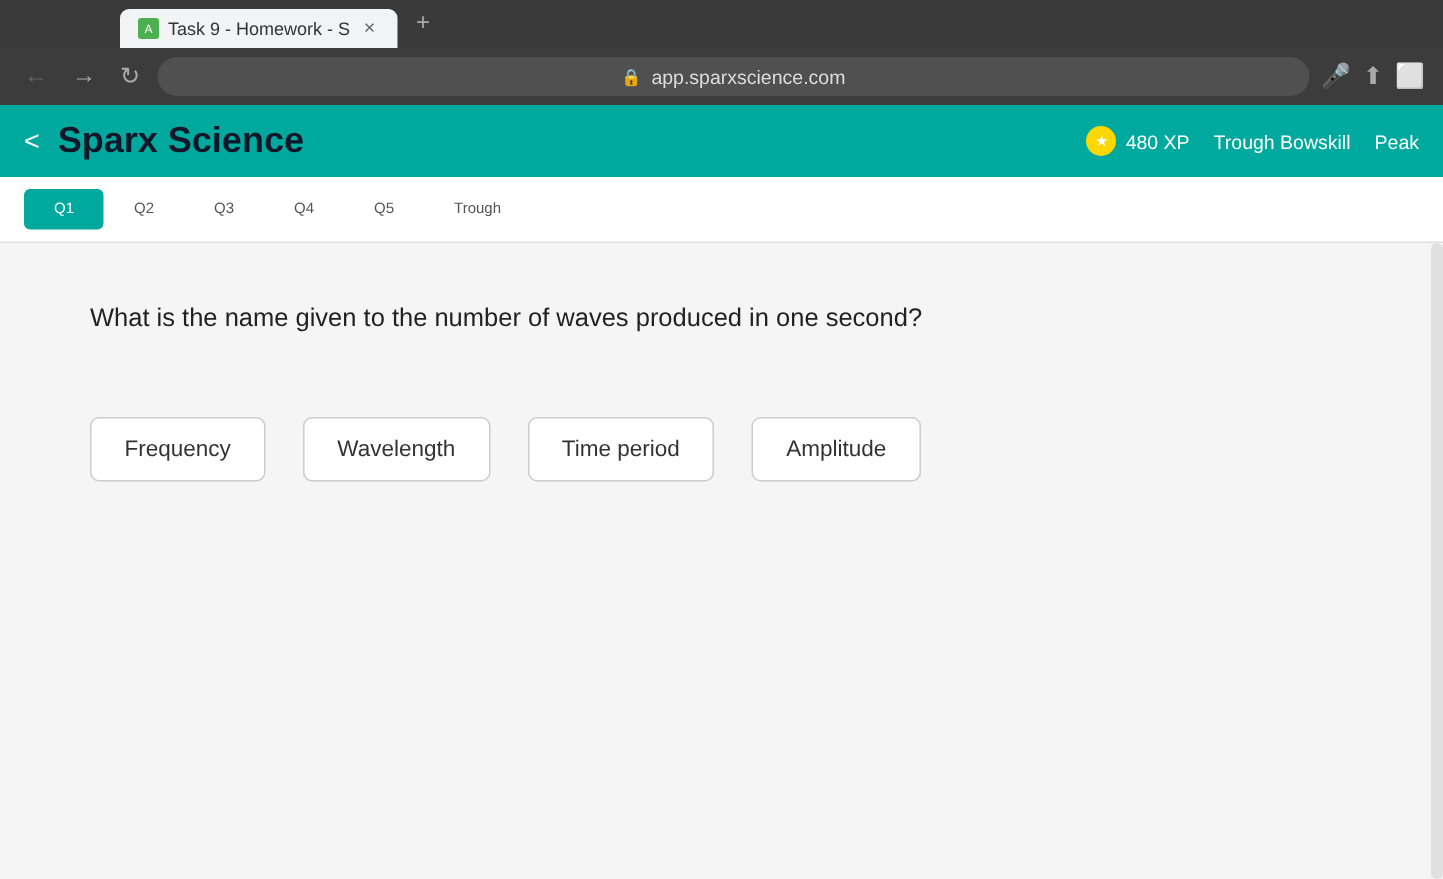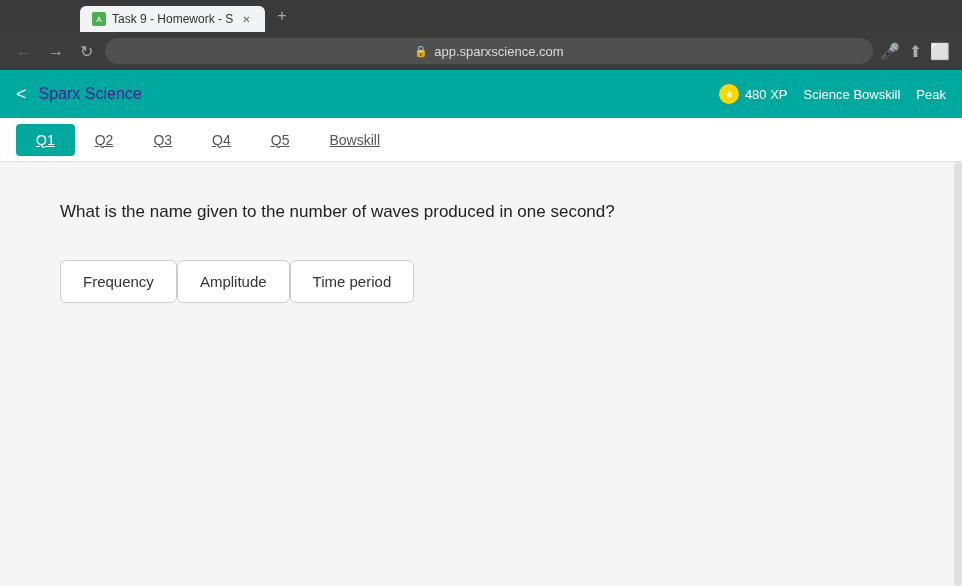"Sparx Science" .app-title { color: #4c1d95 -> #0f172a; font-size: 16px -> 24px; font-weight: normal -> bold }
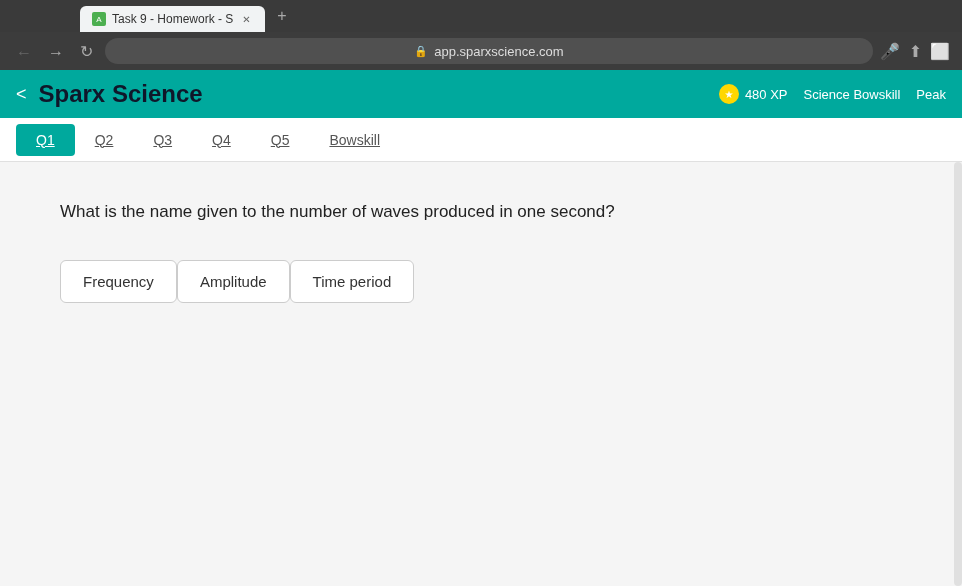"Science Bowskill" span { text: Science -> Trough }
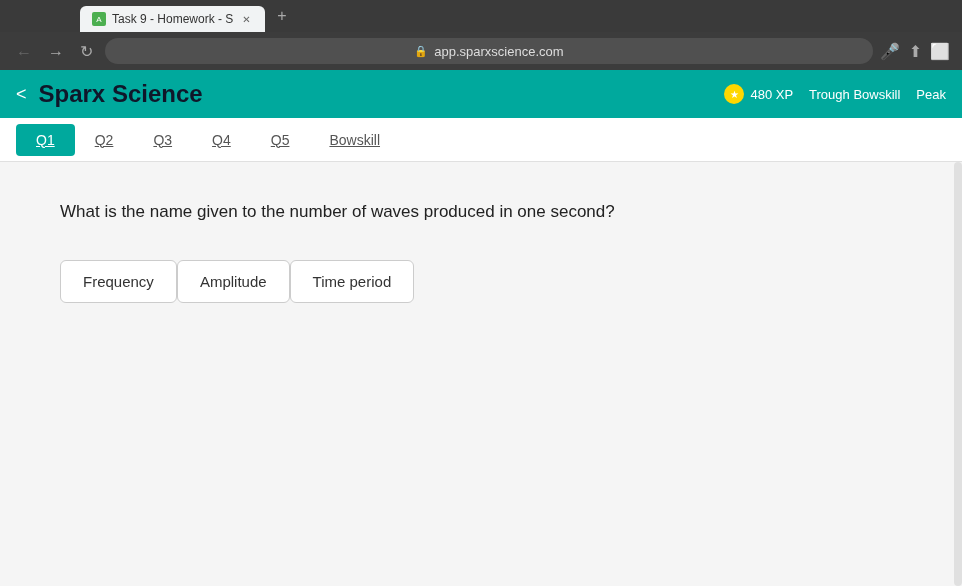"Q1" .nav-tab { font-size: 14px -> 10px; text-decoration: underline -> none }
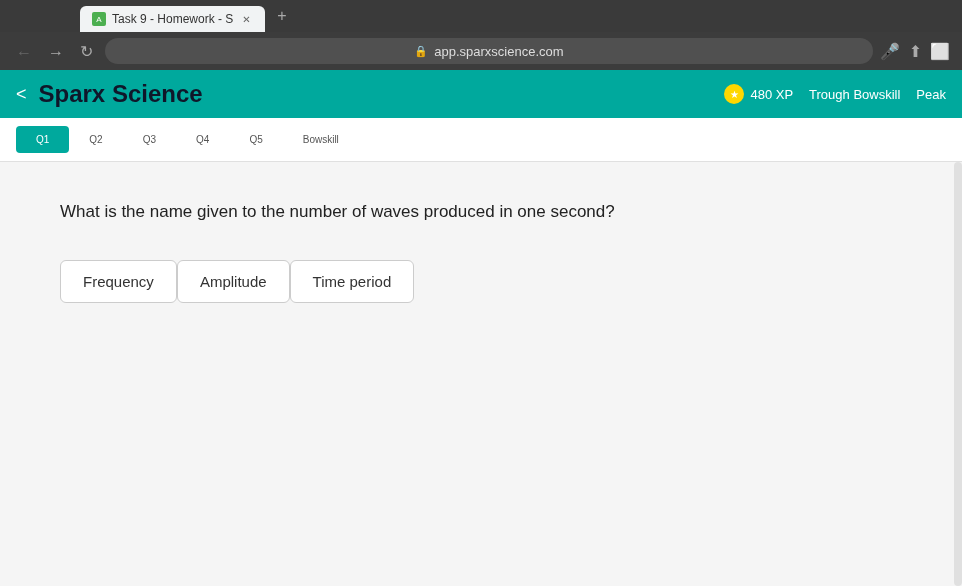"Bowskill" span { text: Bowskill -> Trough }
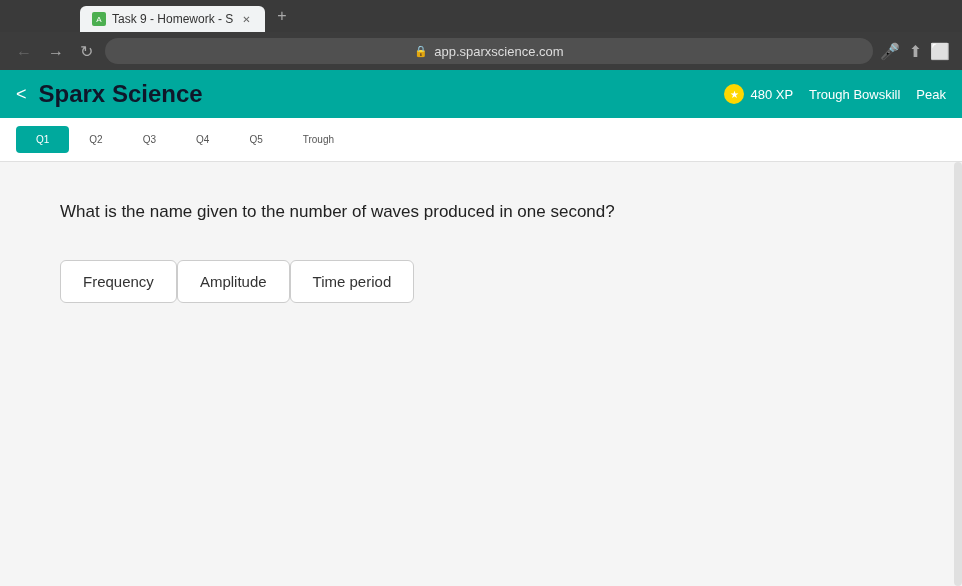"What is the name given" .question-text { margin-bottom: 38px -> 56px }
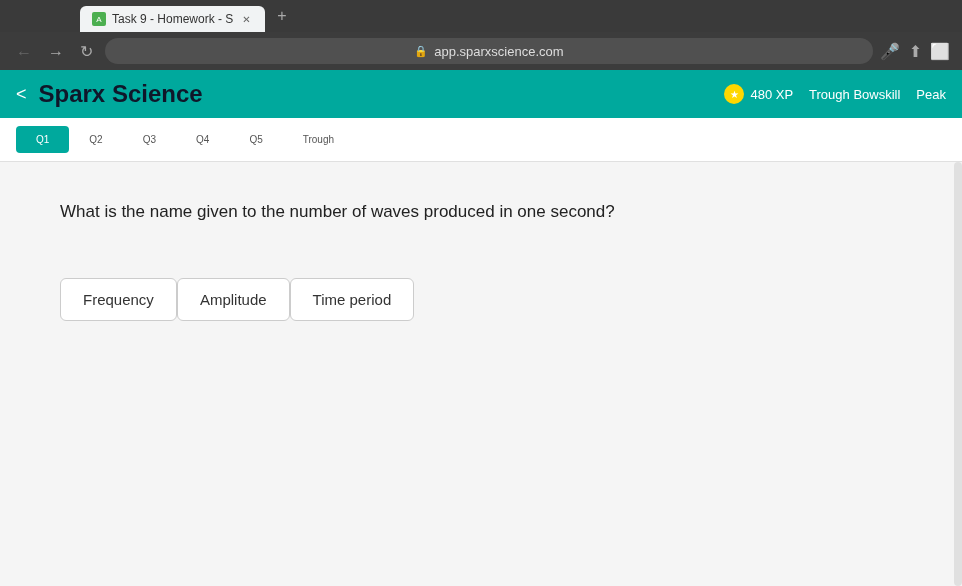"Frequency" .answer-options { gap: 0 -> 25px }
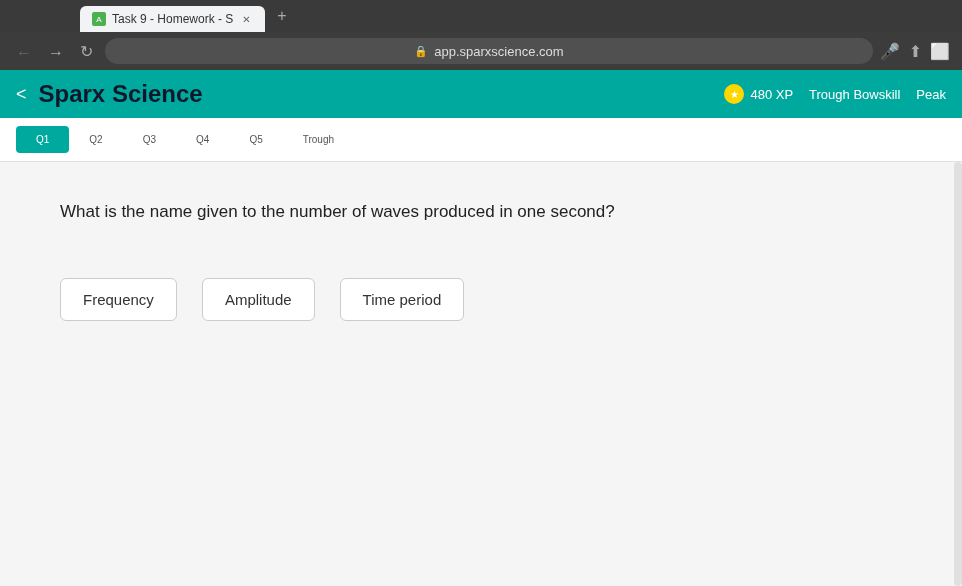"Wavelength" button.answer-btn { html: none -> <button>Wavelength</button> }
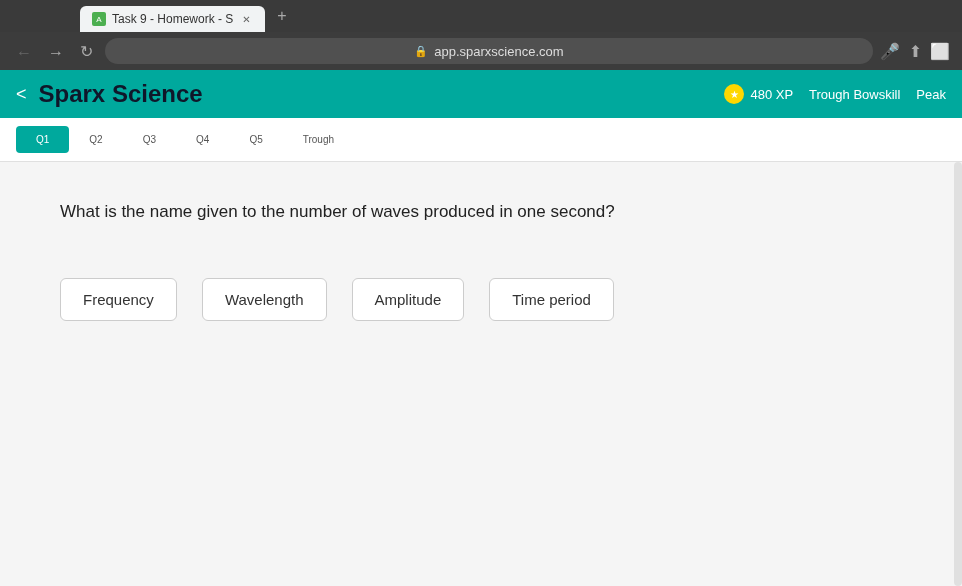"Amplitude" button.answer-btn { order: before "Time period" -> after "Time period" }
